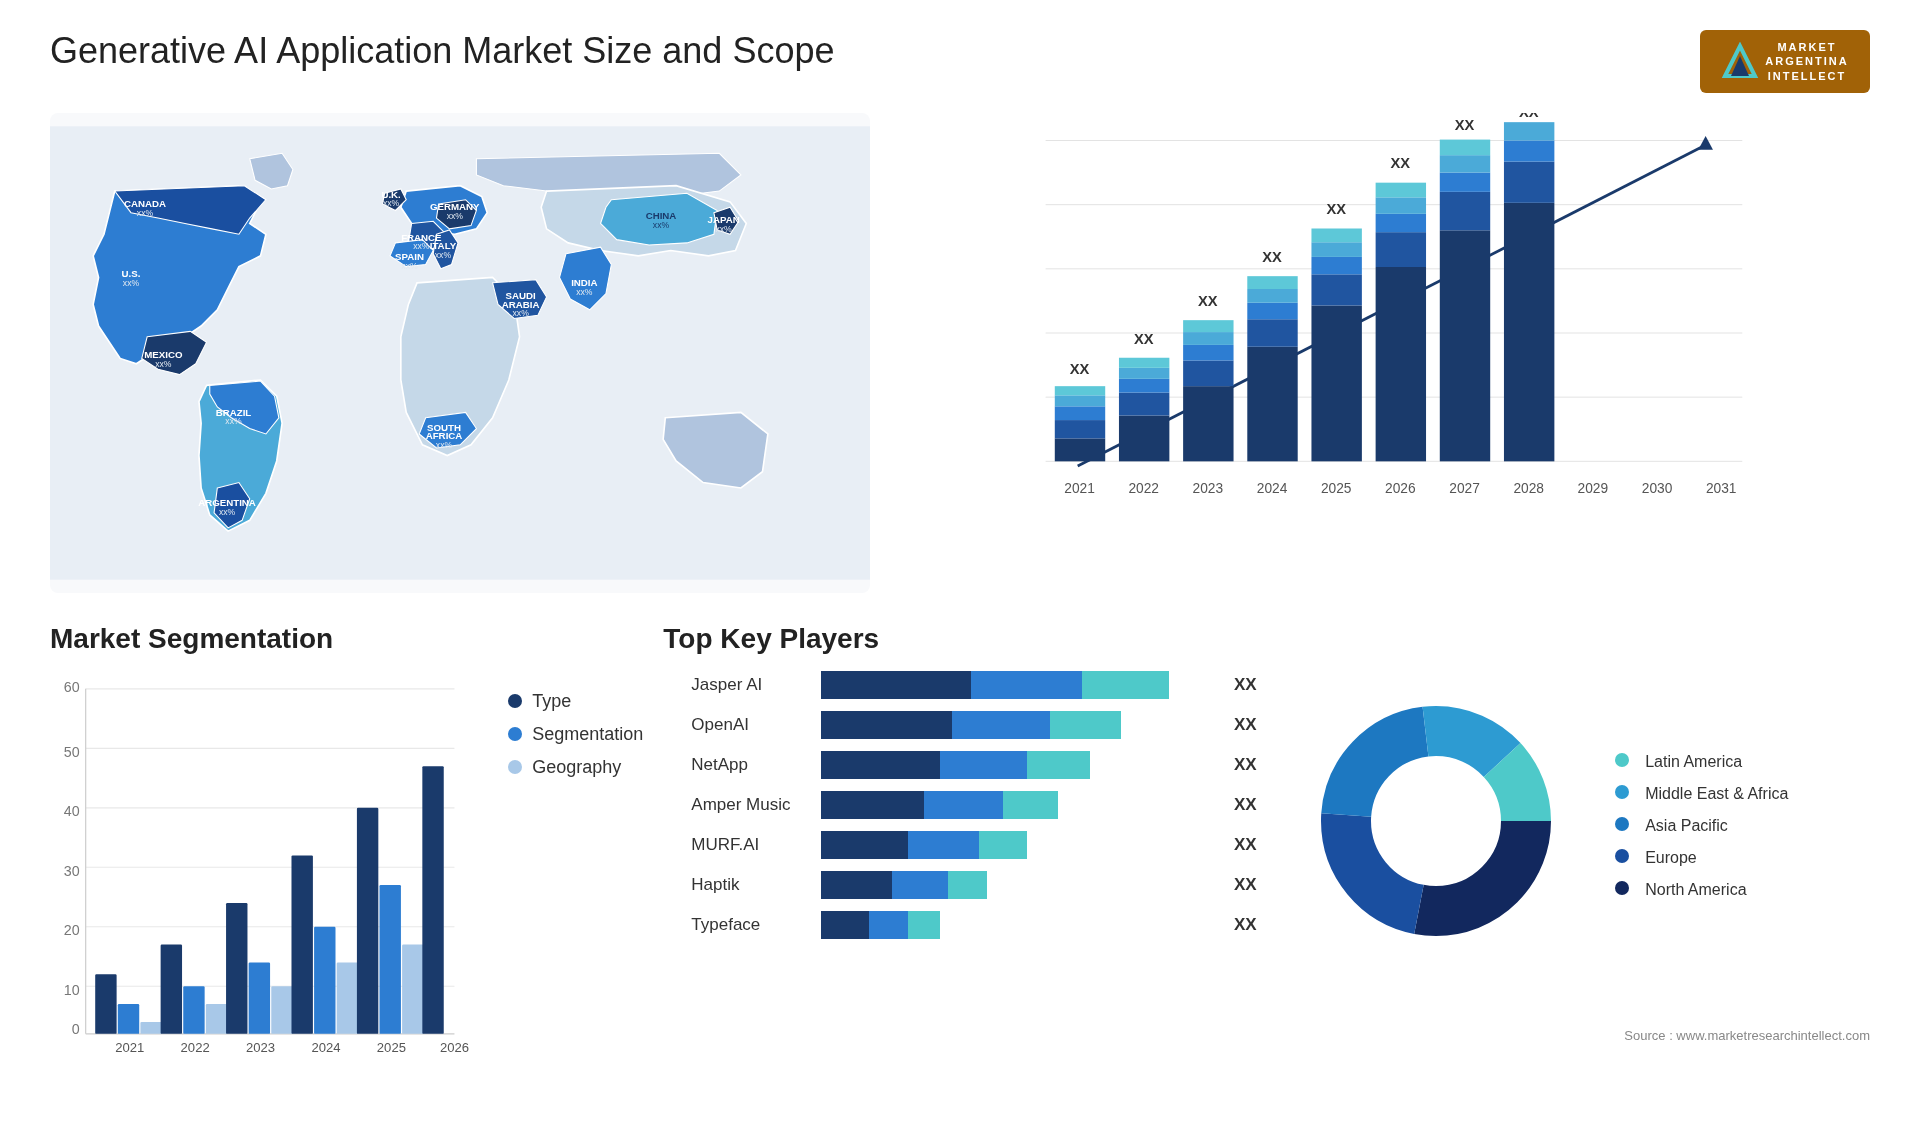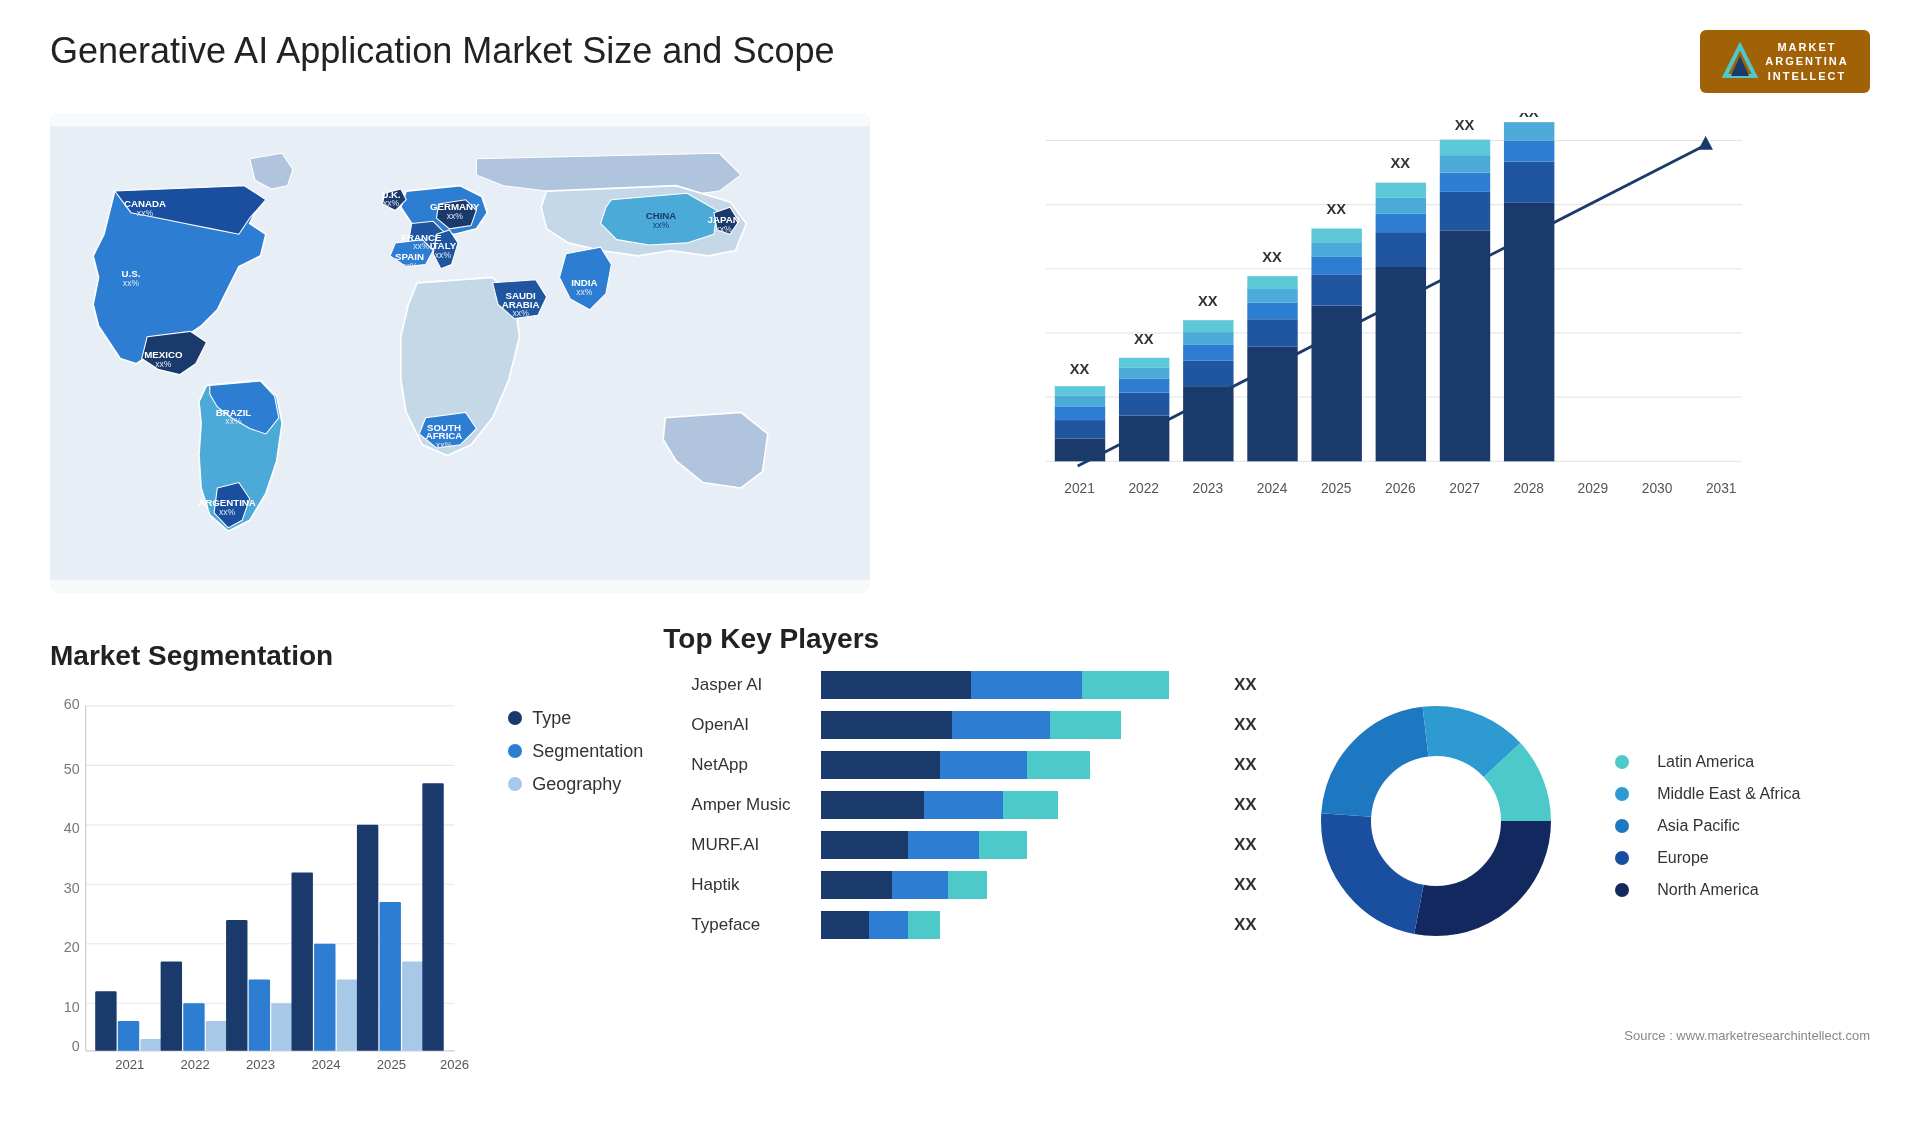"Market Segmentation" .seg-section { margin-top: 17px -> none }
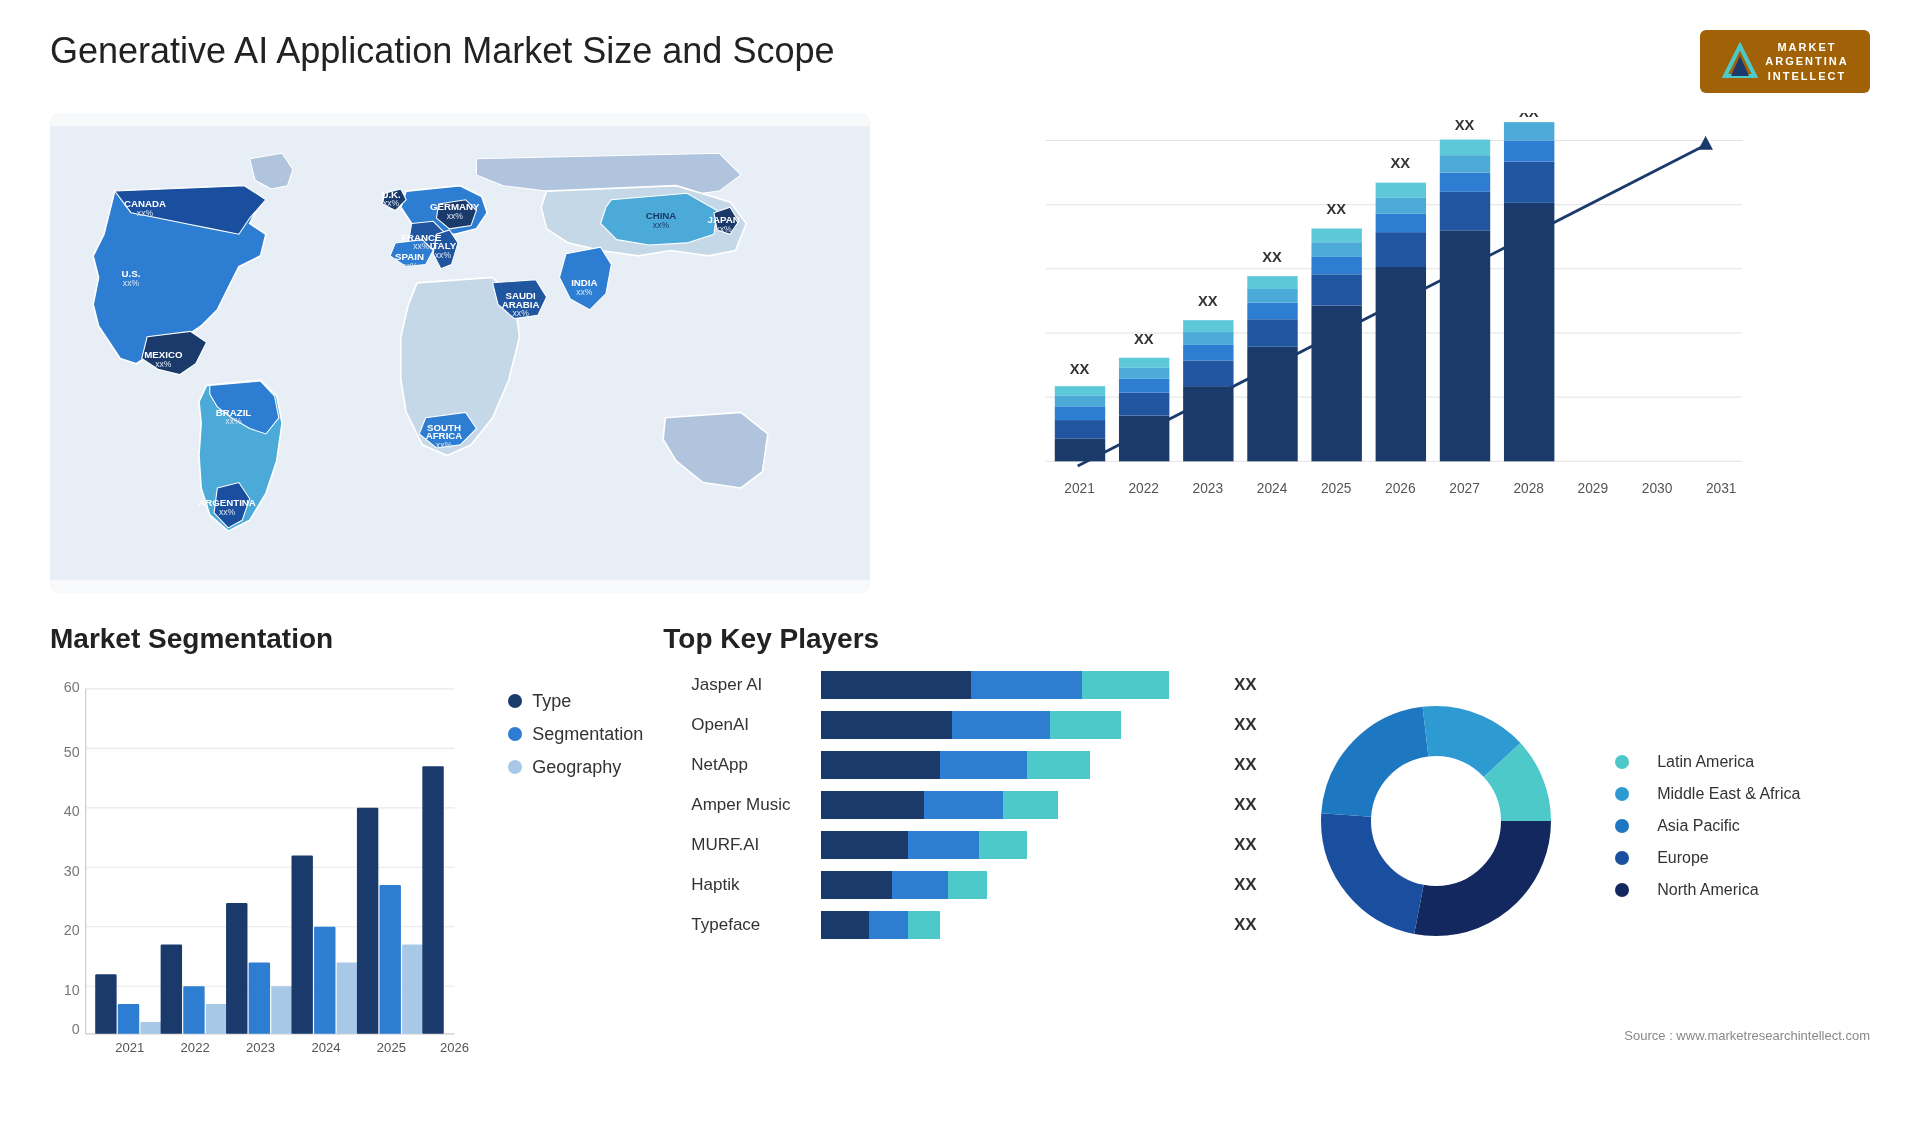"Latin America" .reg-legend-item { align-items: center -> none; gap: 28px -> 16px }
